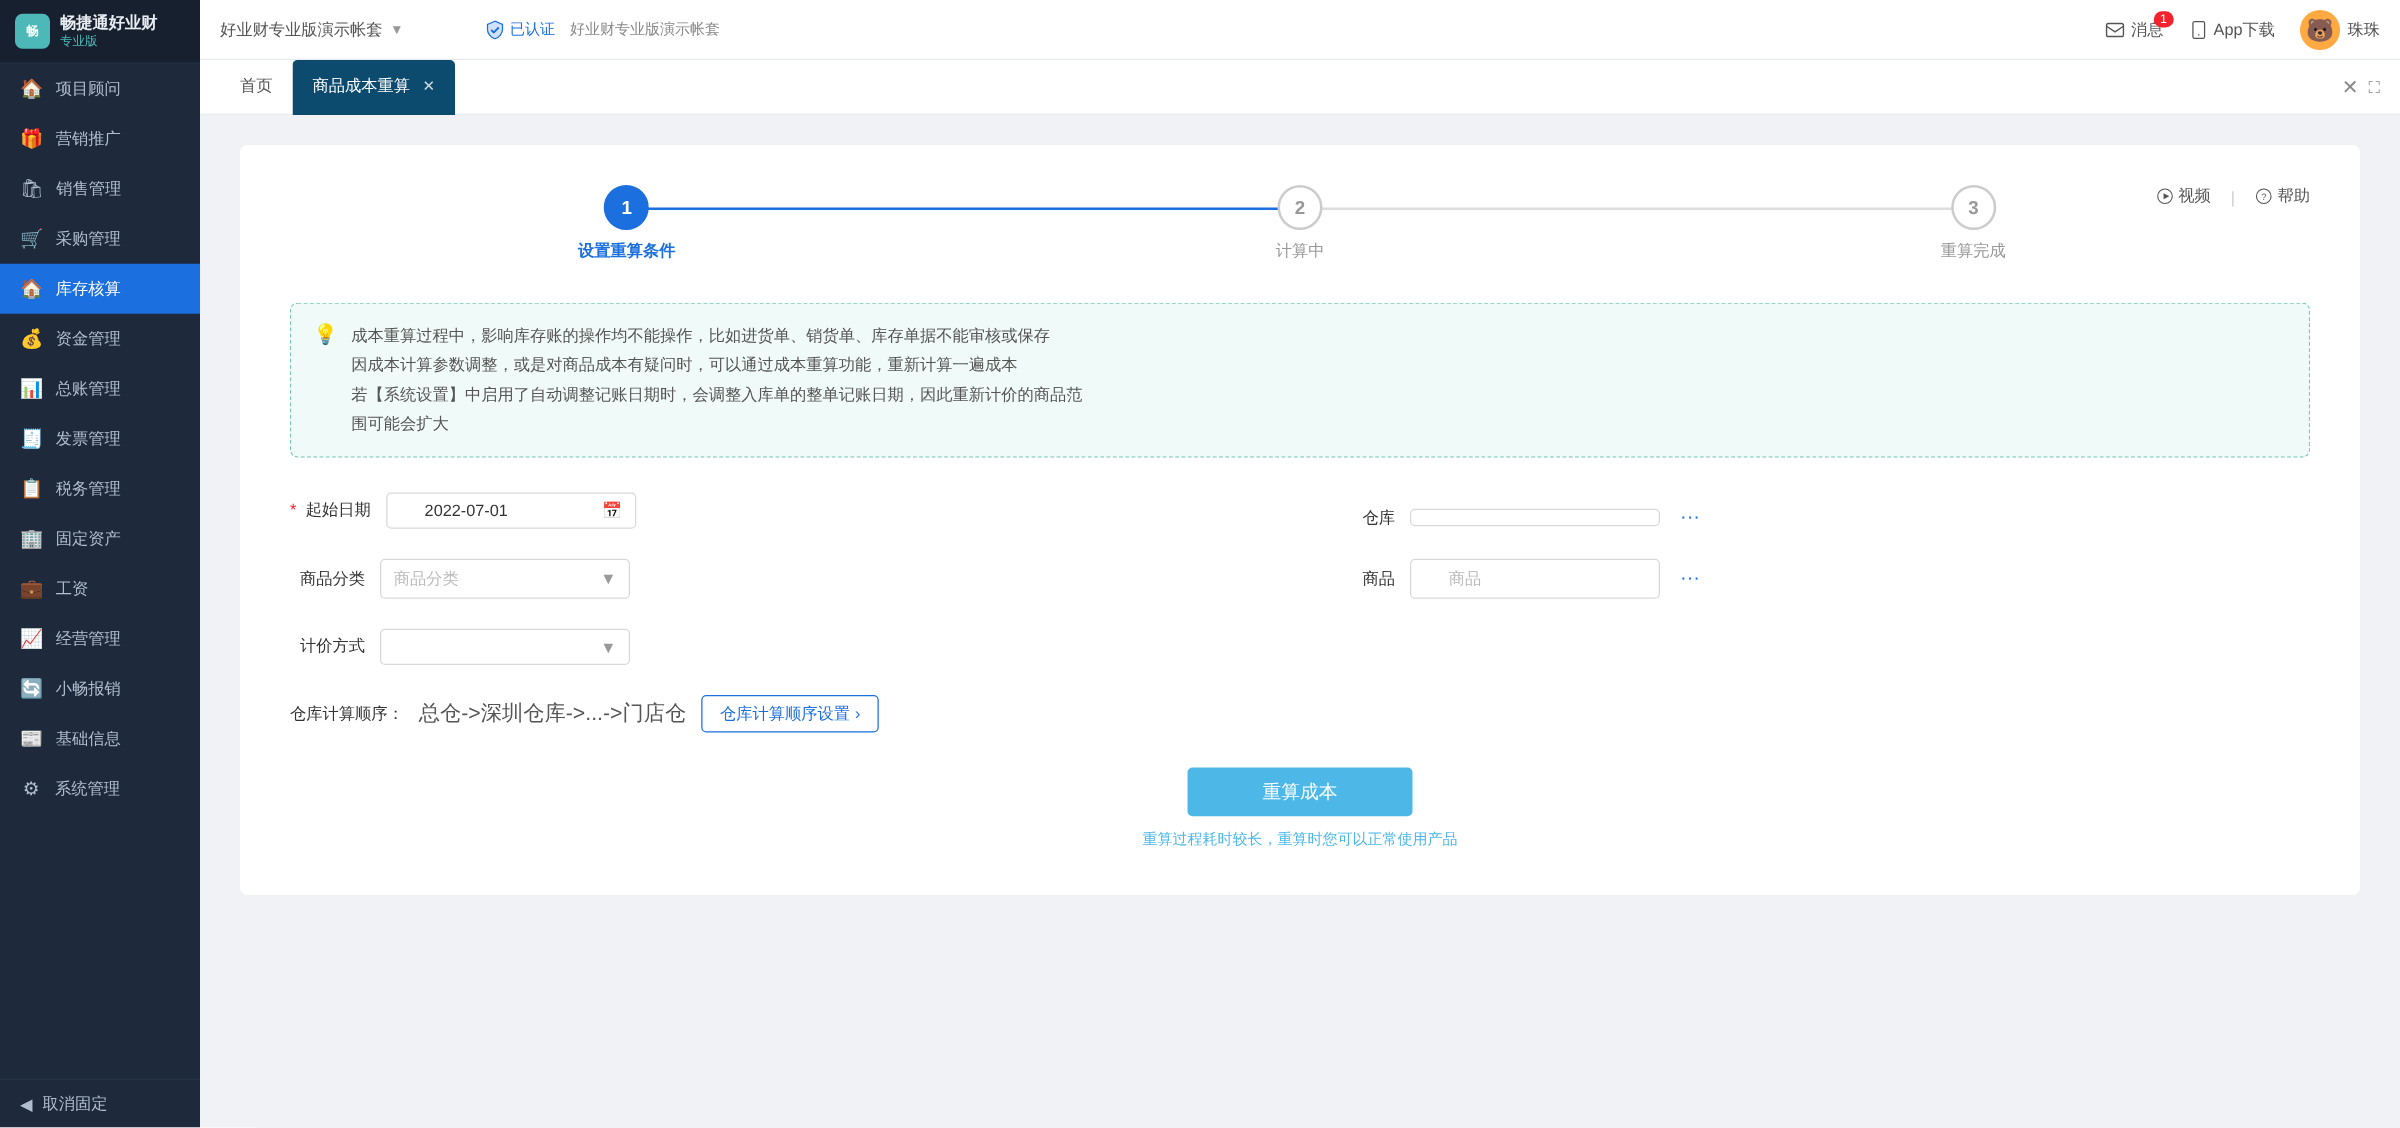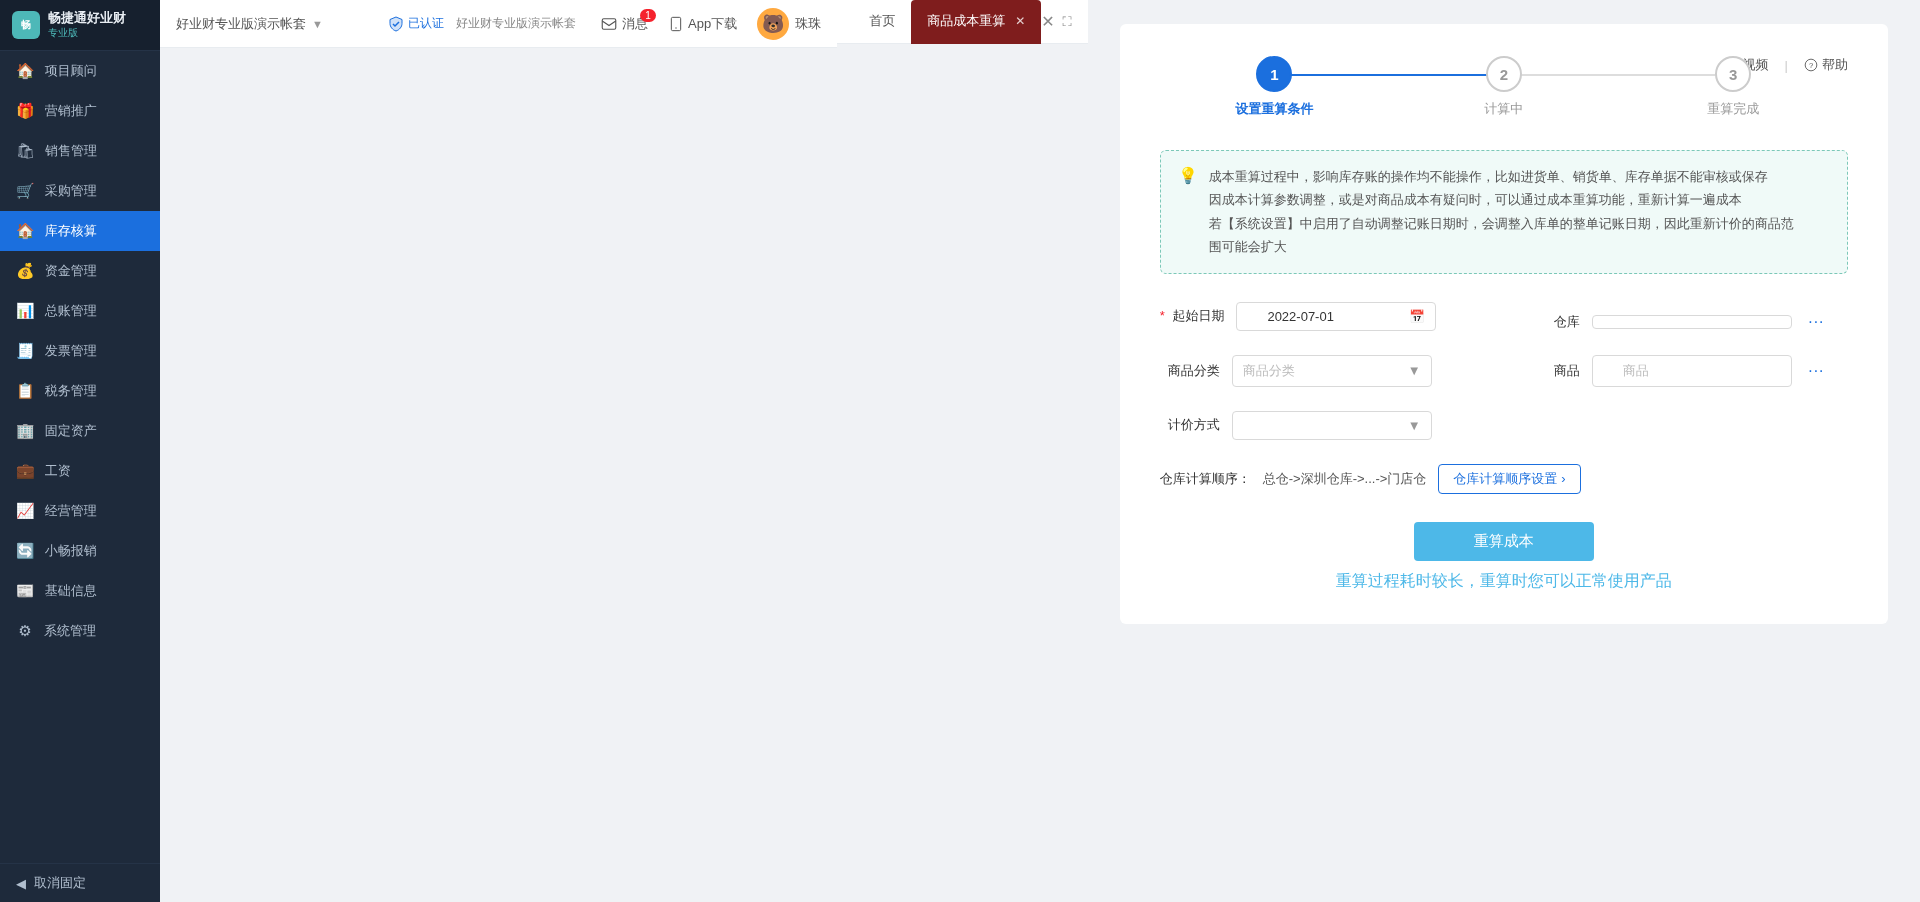"好业财专业版演示帐套" .main { flex-direction: row -> column }
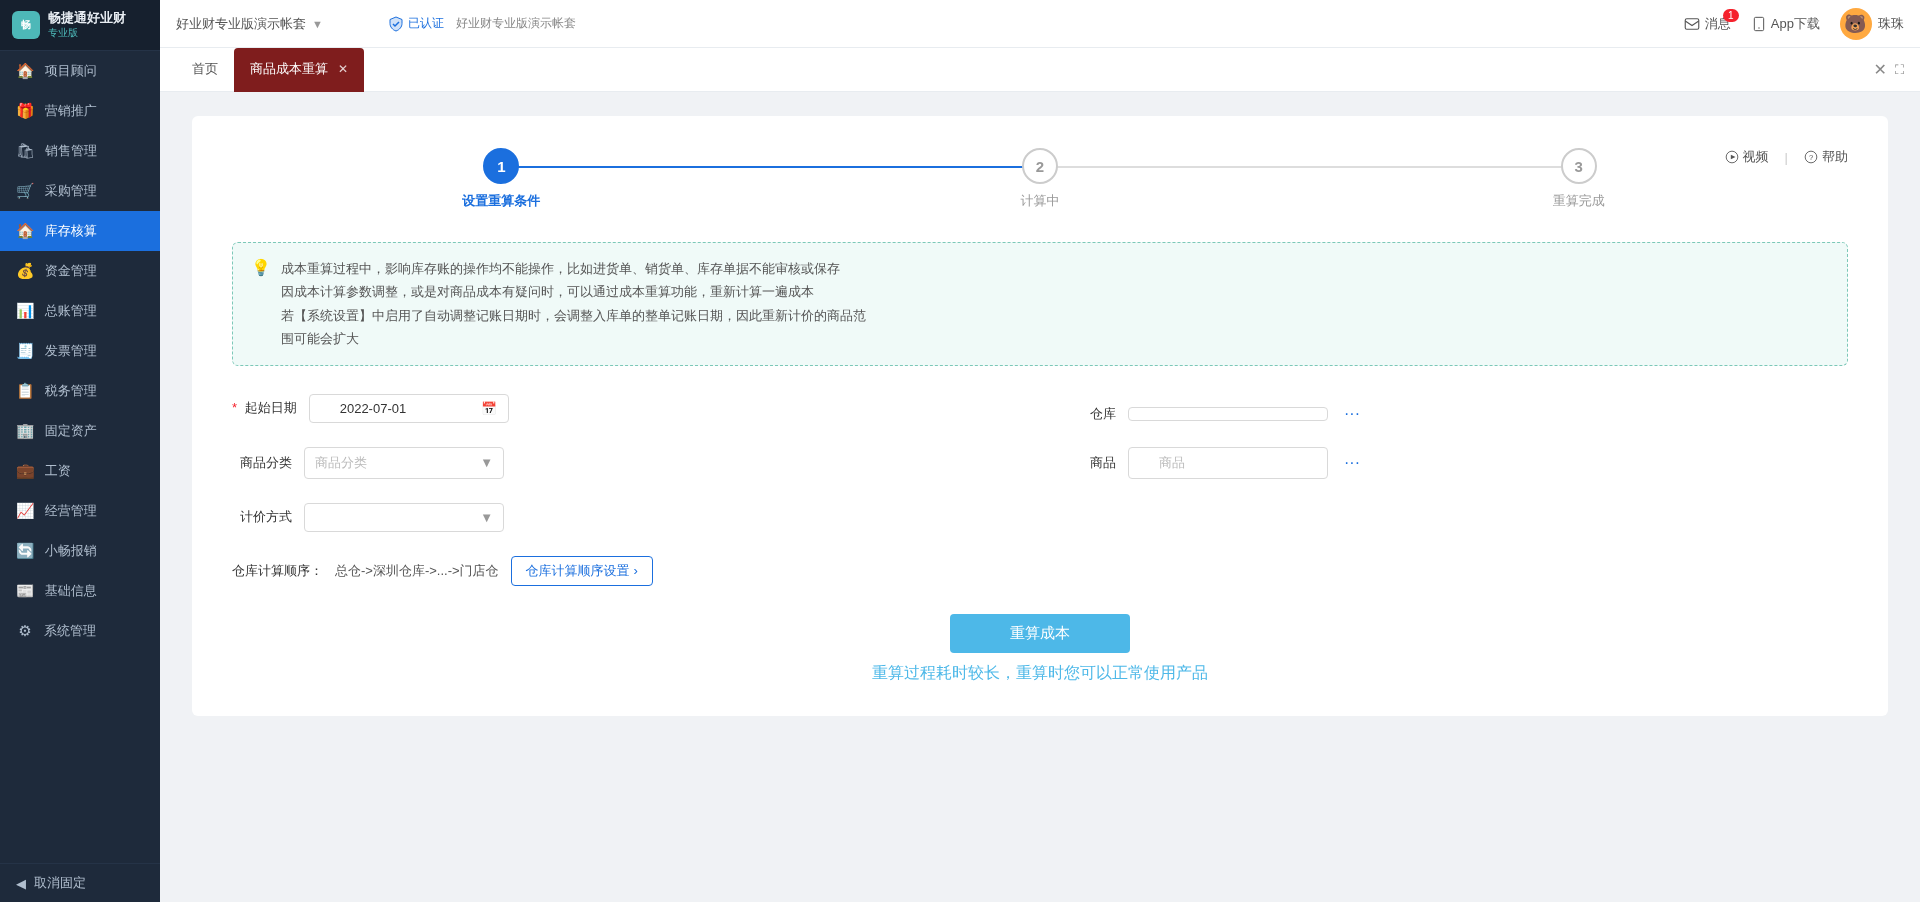"商品成本重算" .tab.active { background: #7f1d1d -> #0c4a6e }
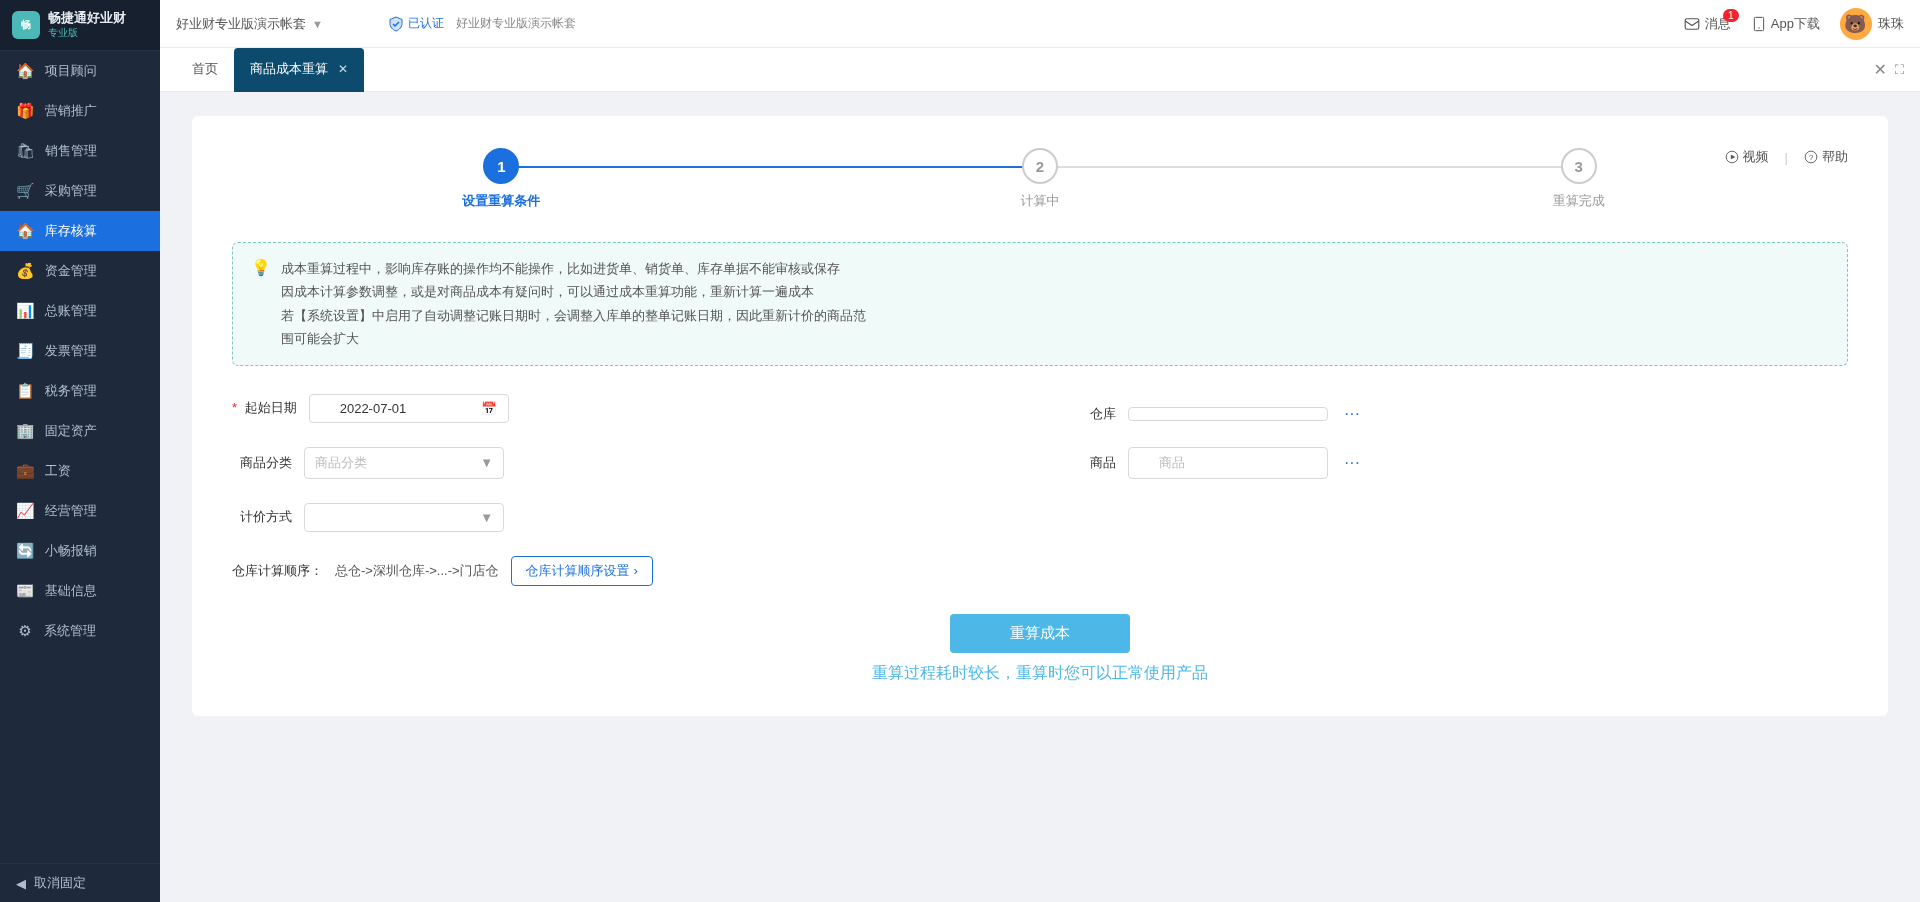"总仓->深圳仓库->...->门店仓" .warehouse-content { font-size: 13px -> 17px }
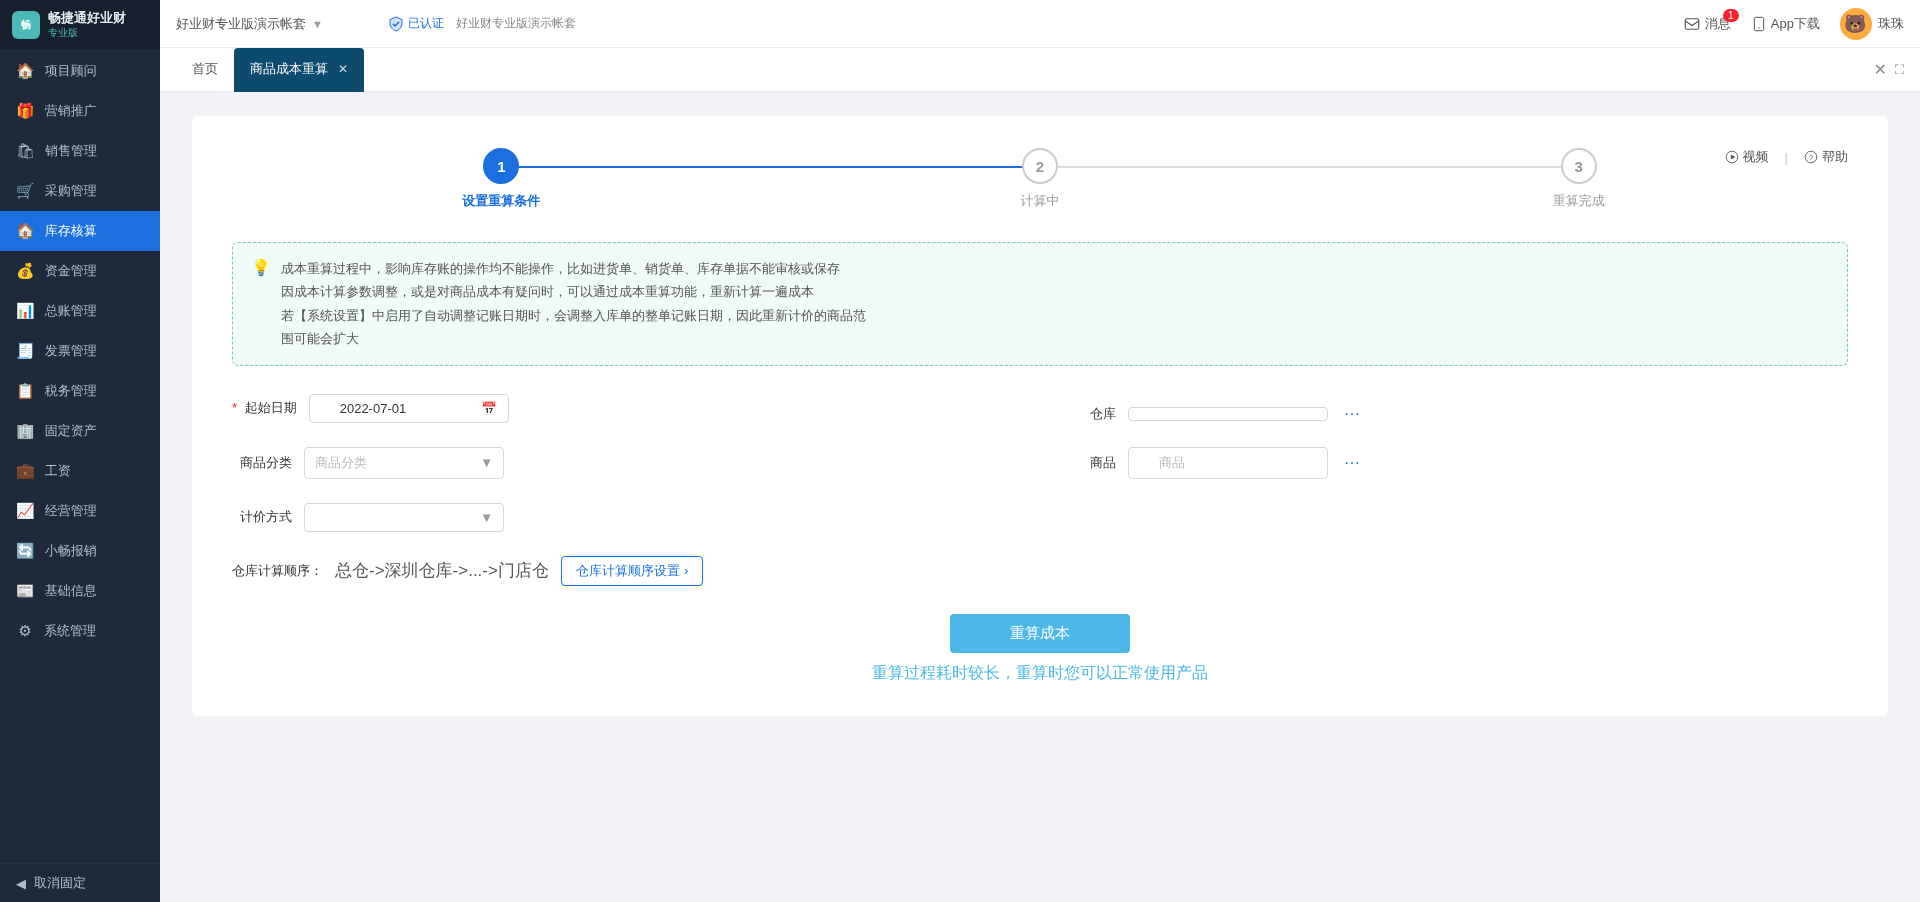"重算过程耗时较长，重算时您可以正常使用产品" .recalc-hint { font-size: 16px -> 12px }
